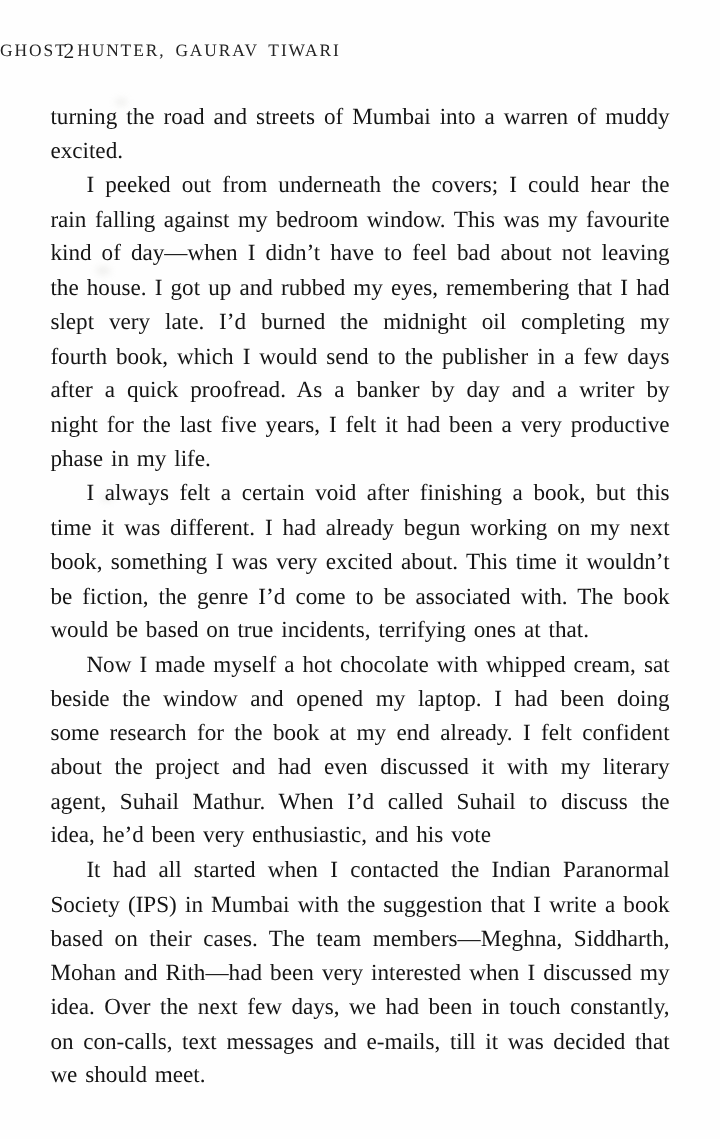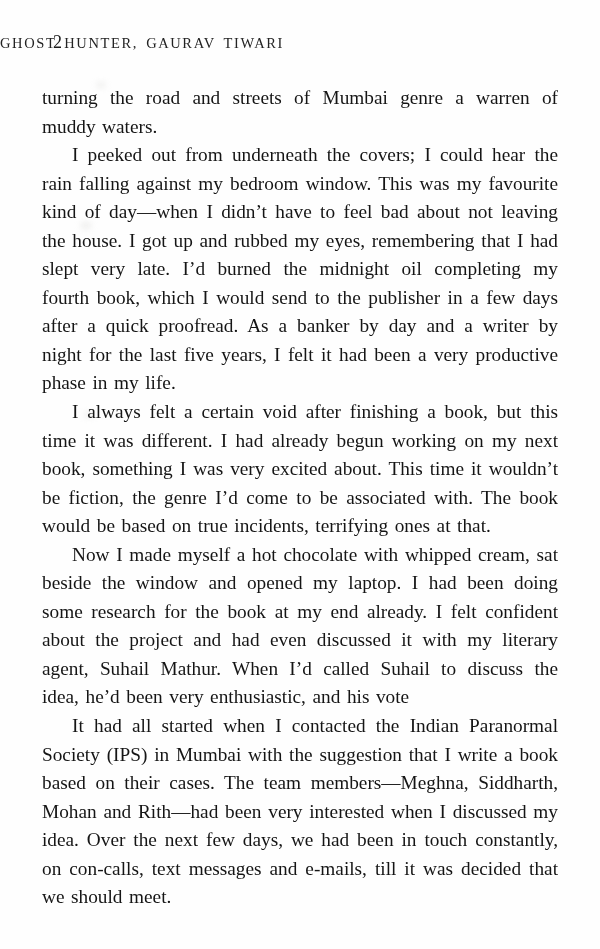"turning the road and streets" p.no-indent { text: genre a warren of muddy waters -> into a warren of muddy excited }
